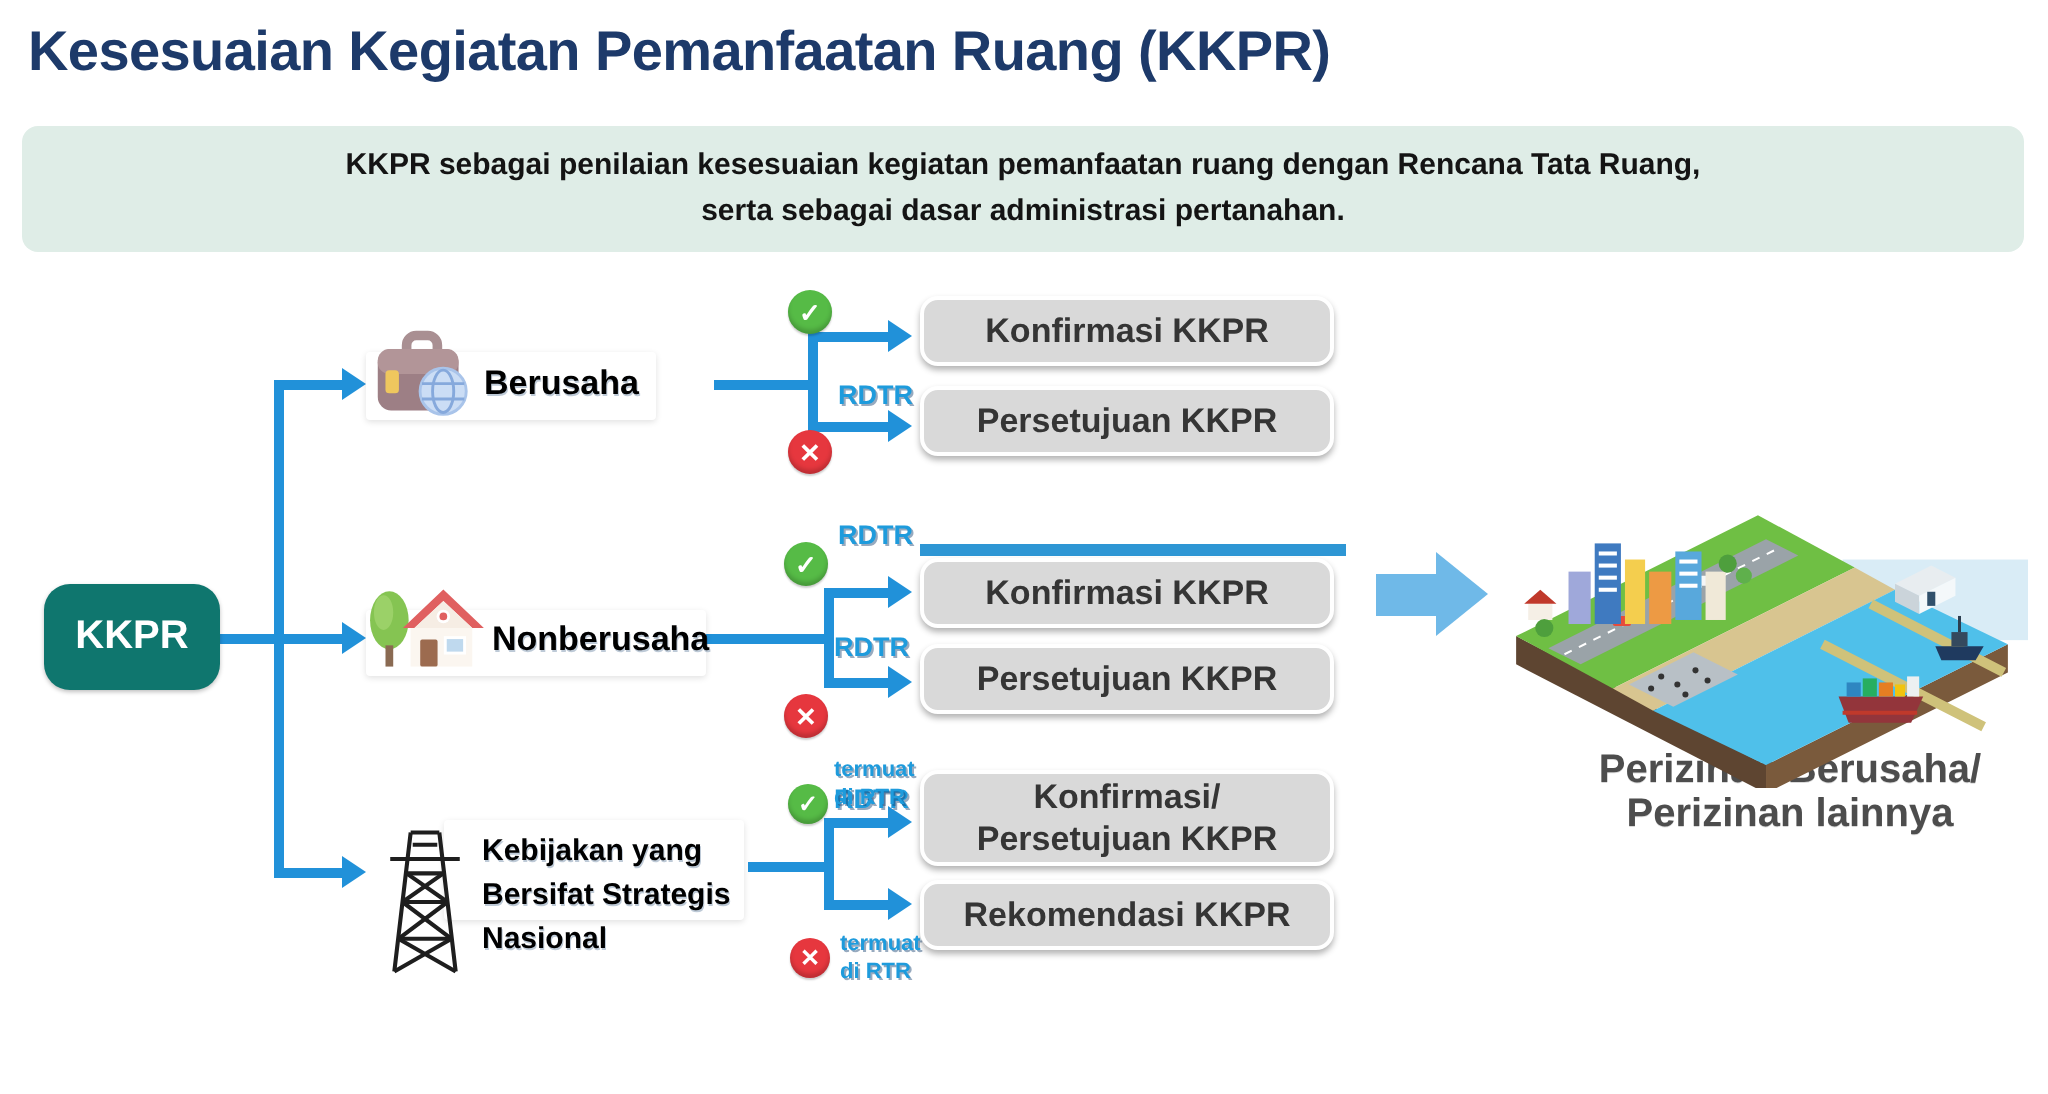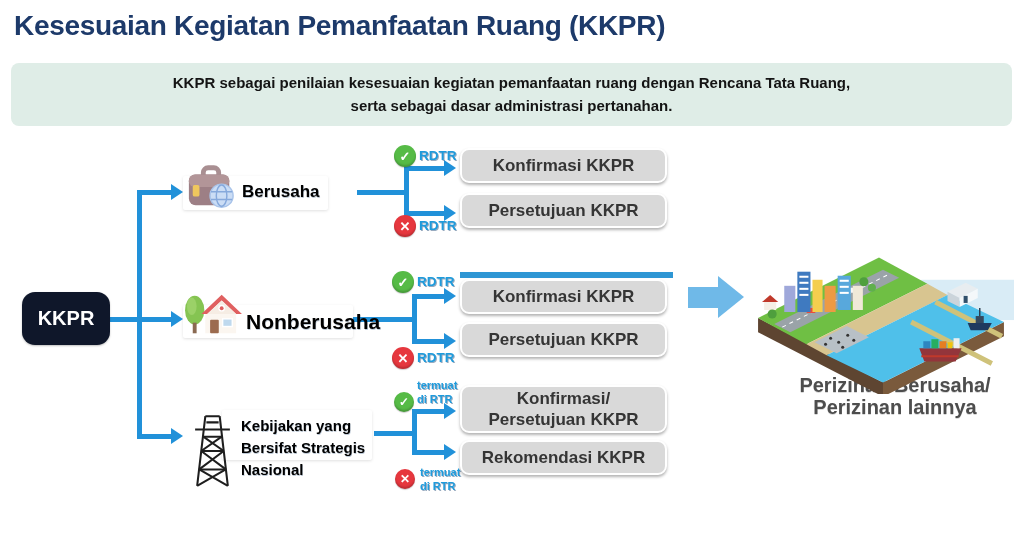"RDTR" .cond-rdtr { margin-top: none -> 42px }
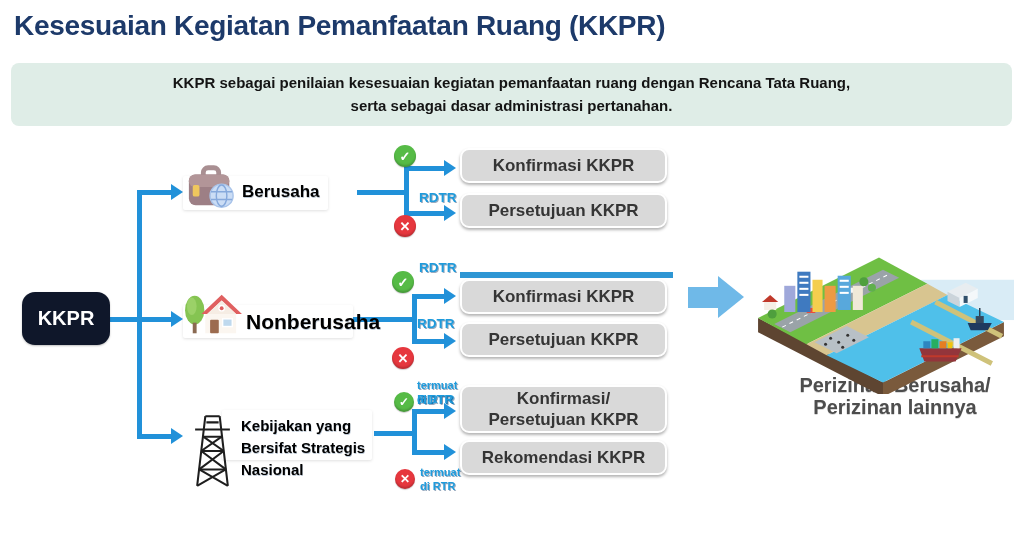"KKPR" .root-node { background: #0f172a -> #0f766e }
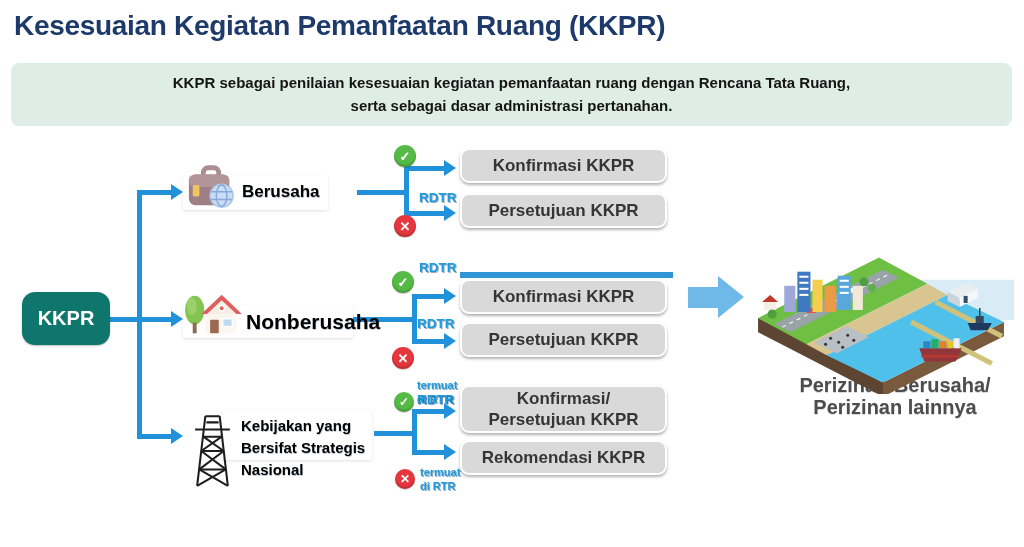"Nonberusaha" div.abs { font-size: 21px -> 17px }
